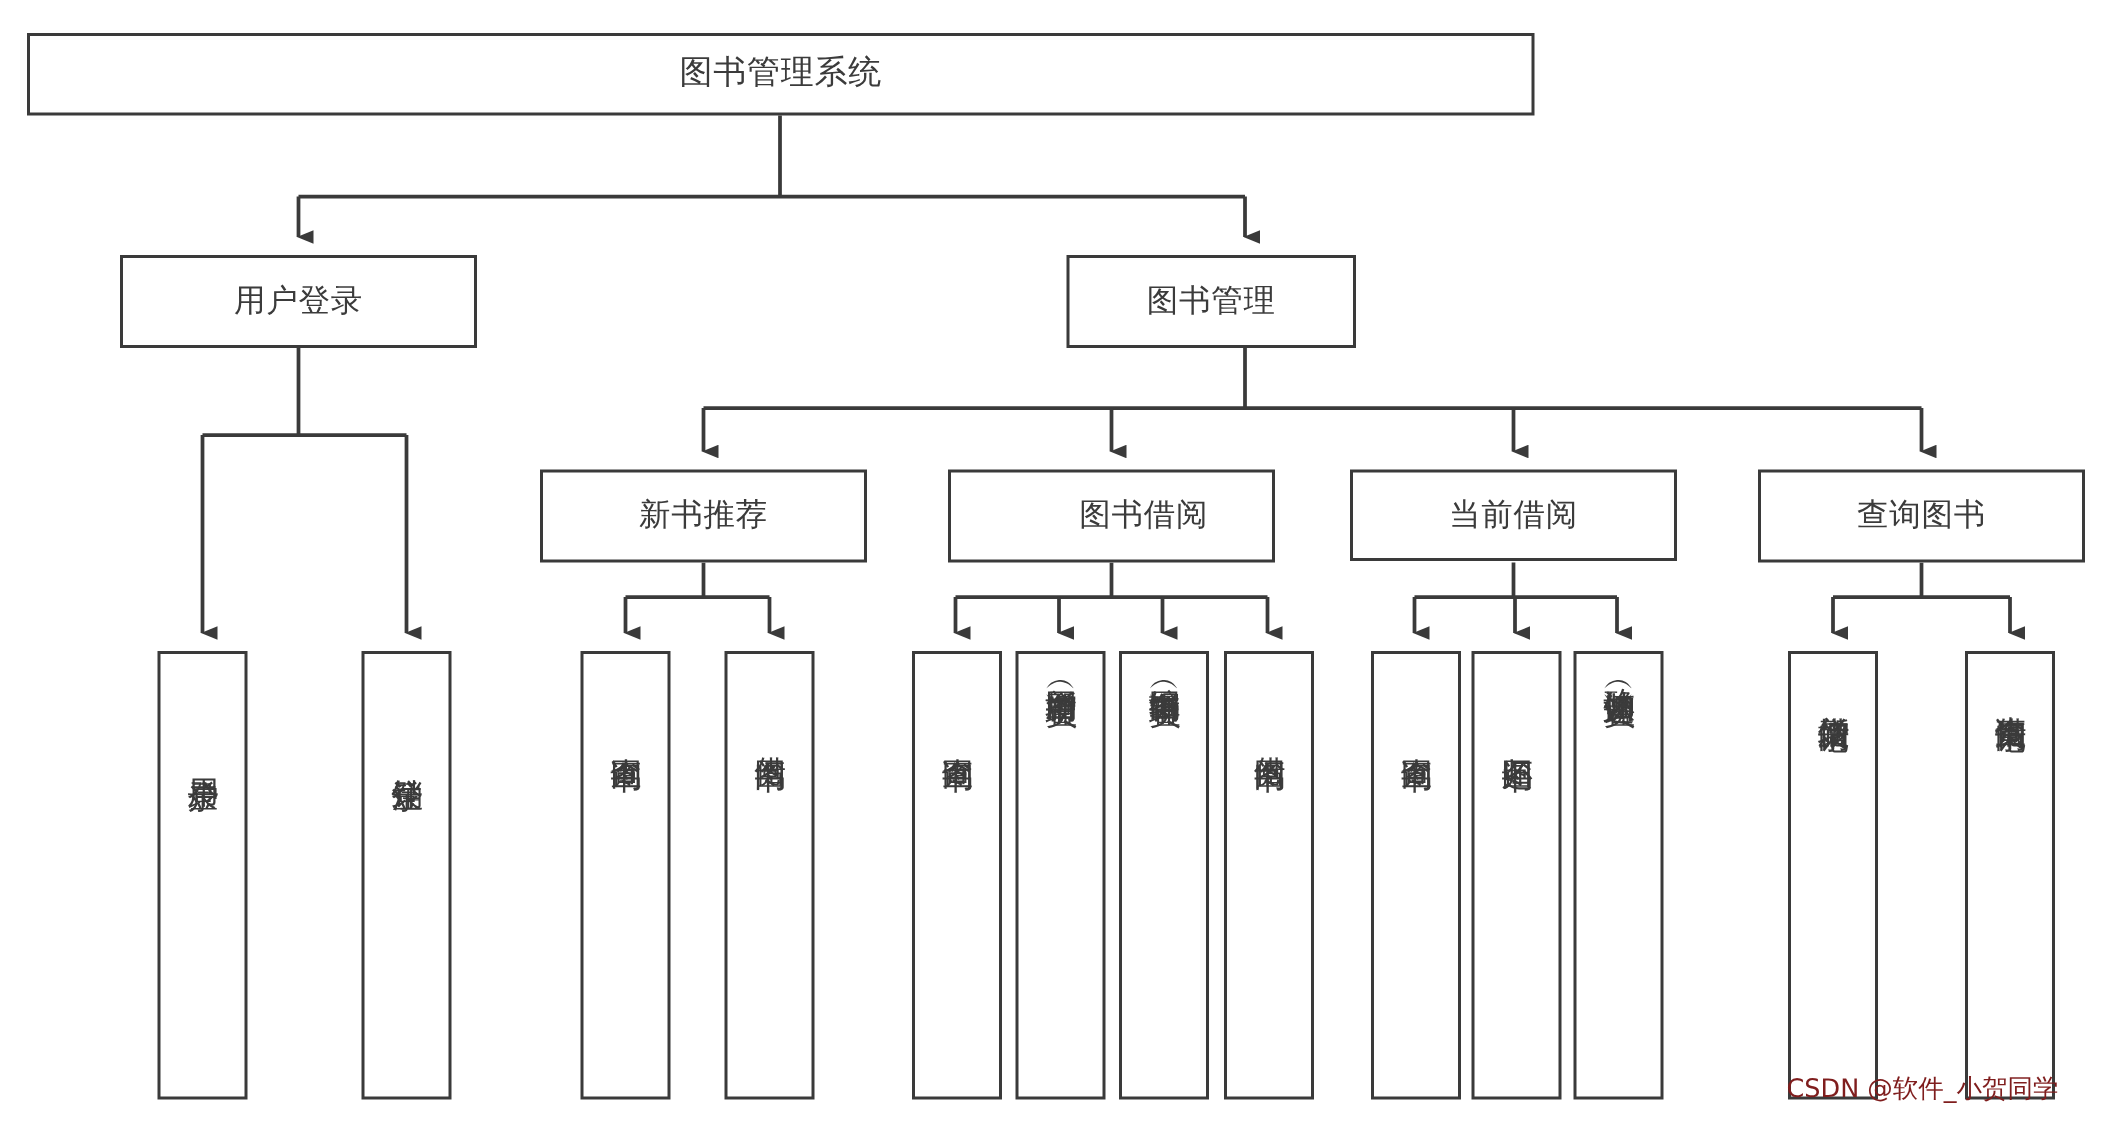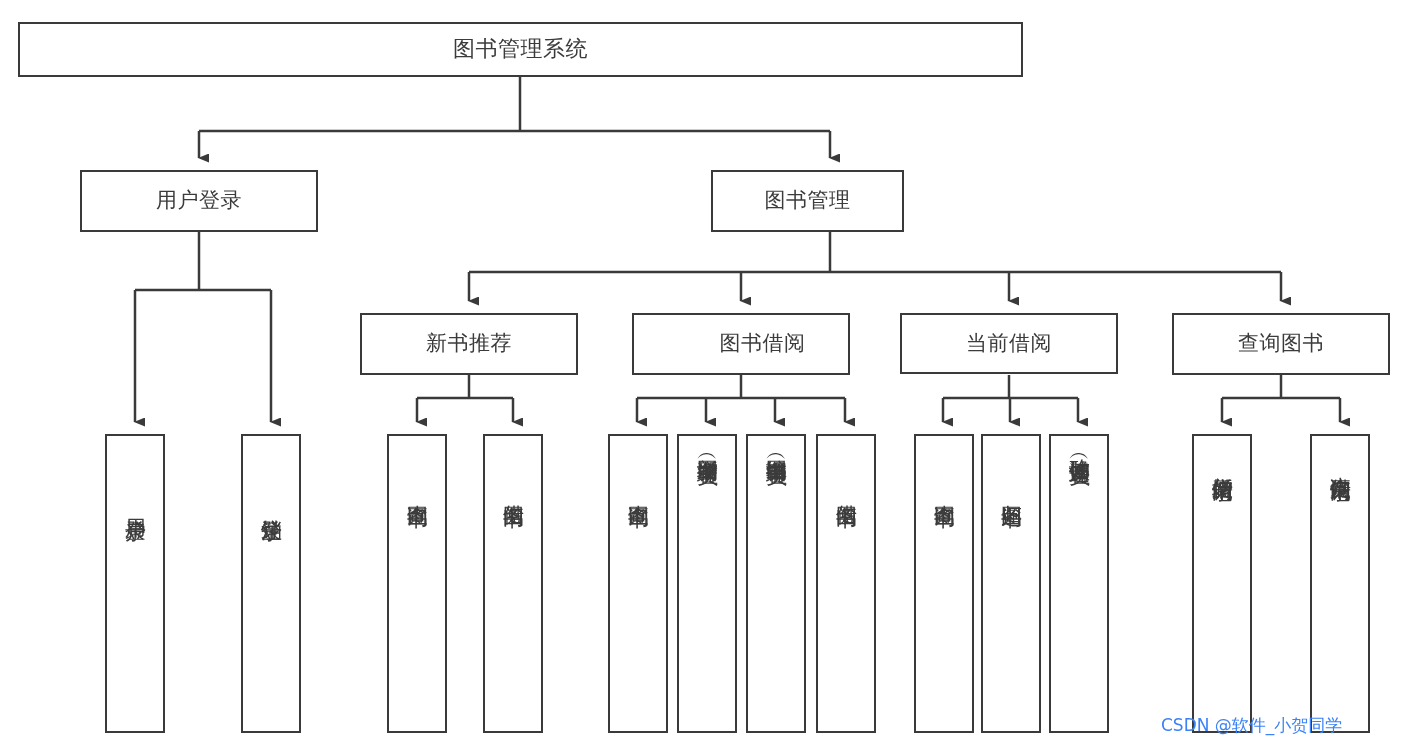"CSDN @软件_小贺同学" #watermark { color: #3b82f6 -> #7f1d1d; left: 1161px -> 1191px }
